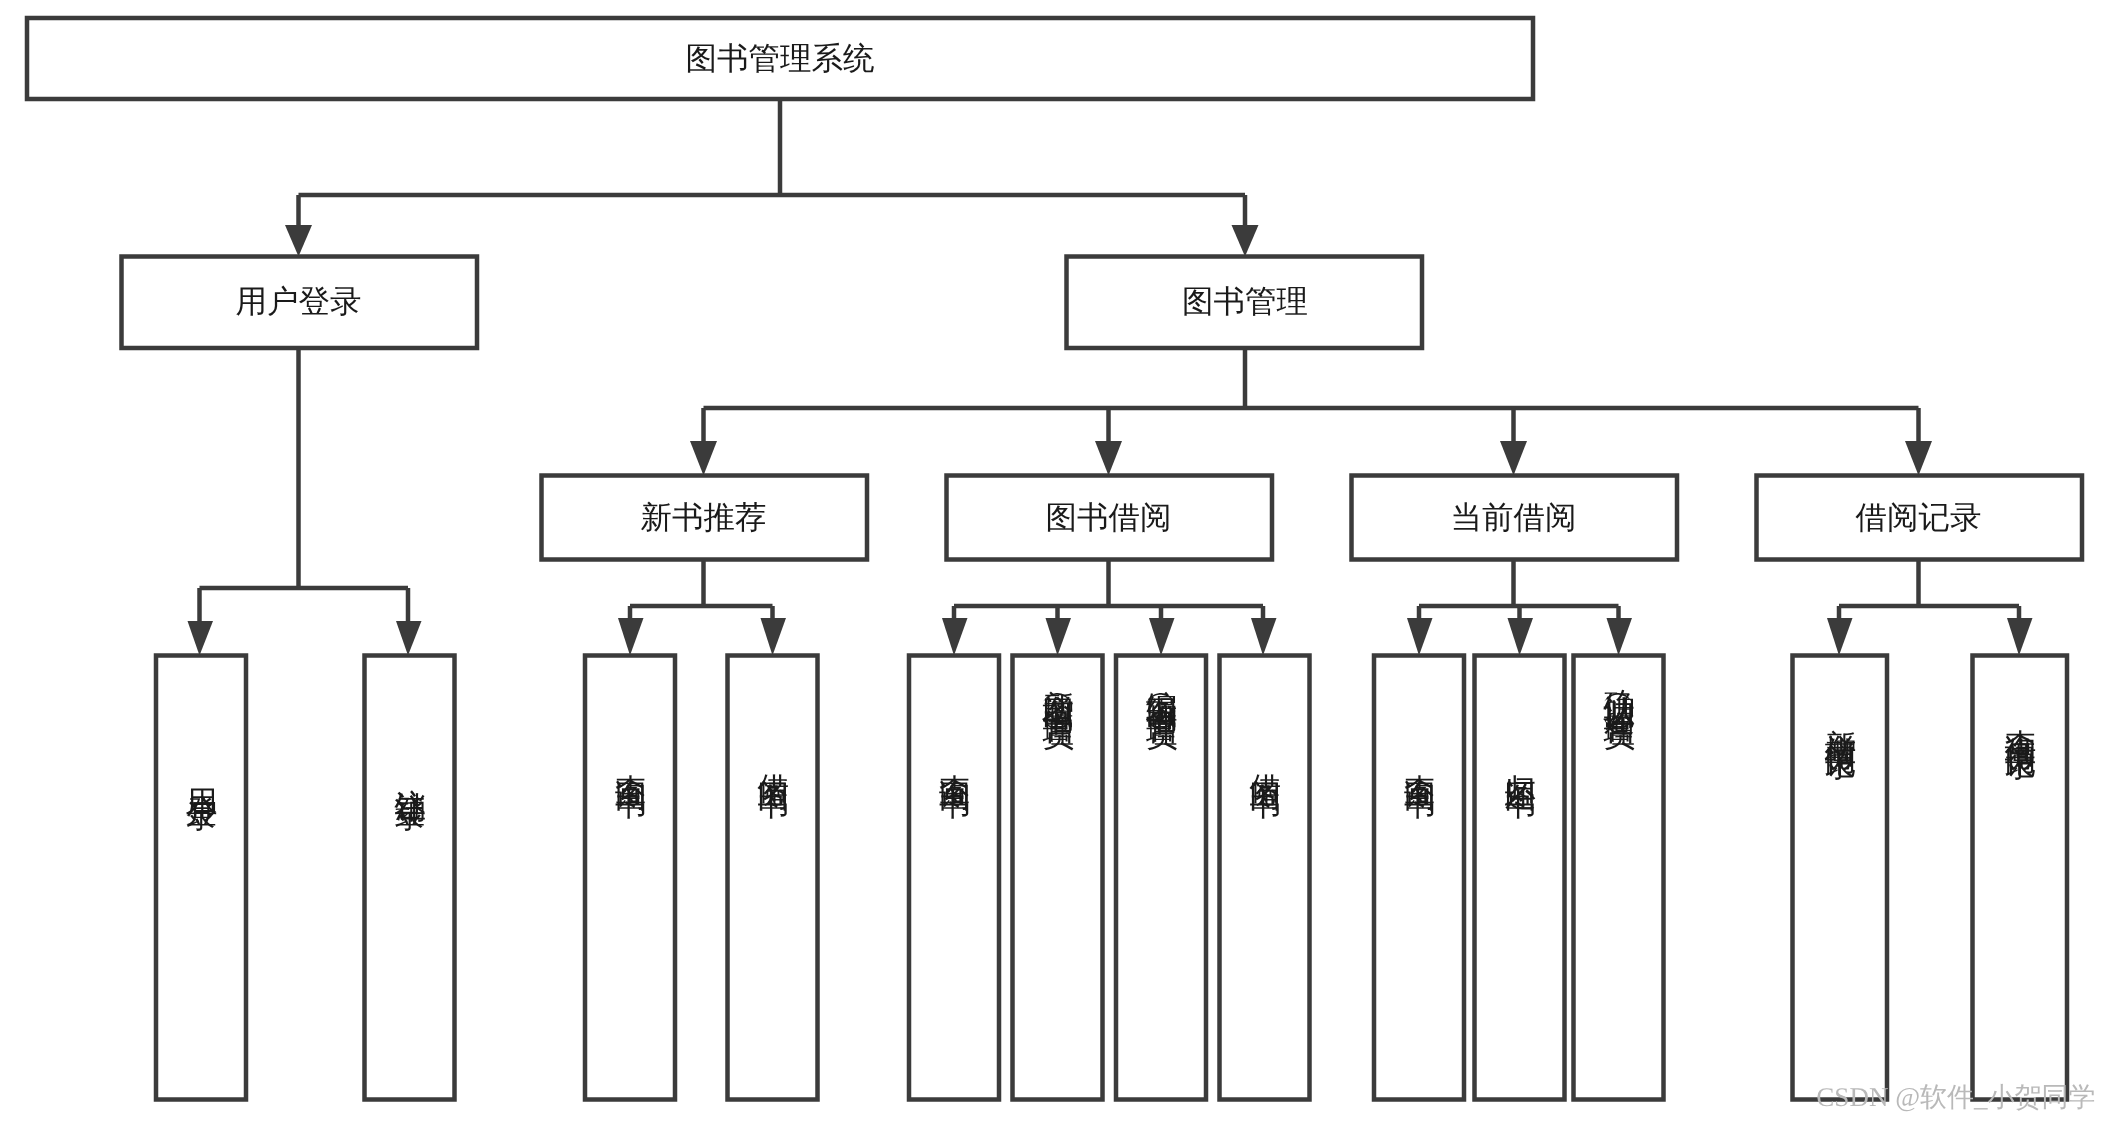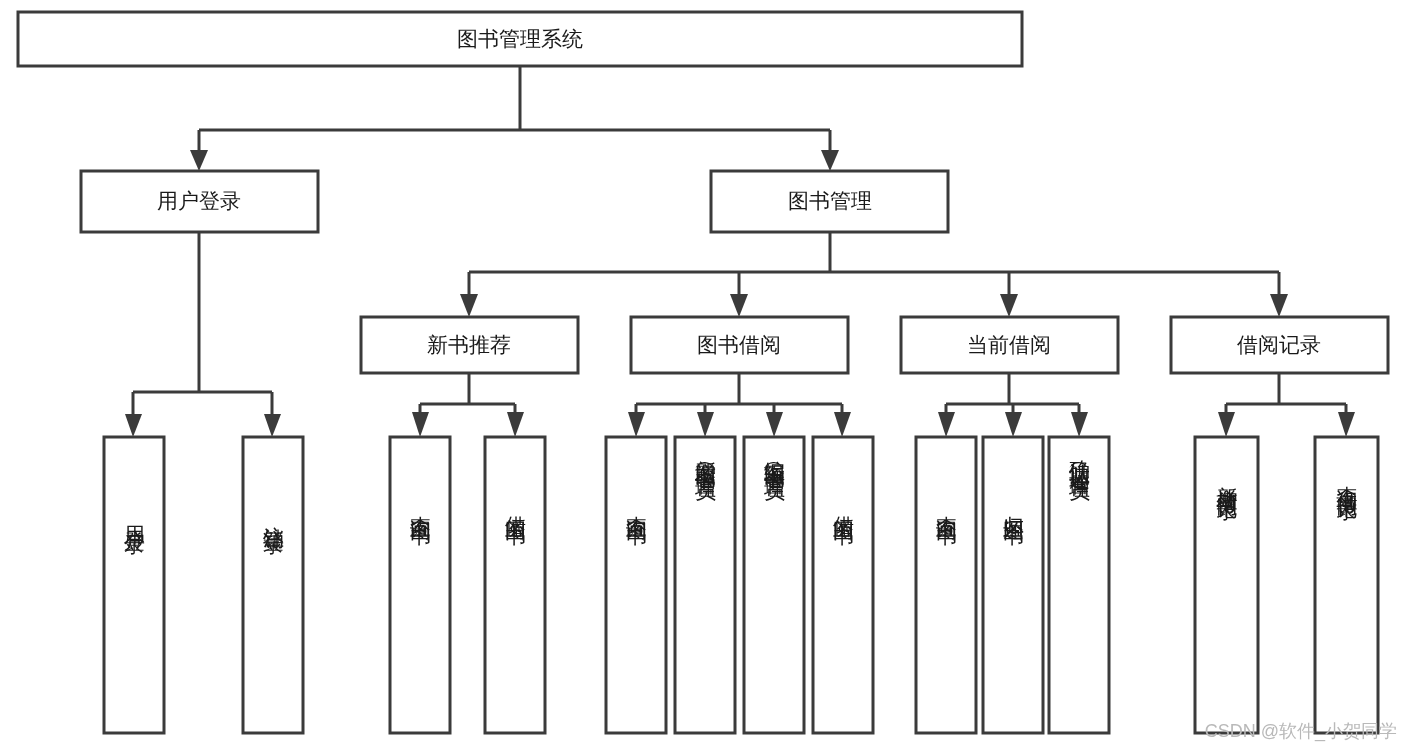"CSDN @软件_小贺同学" .watermark { font-family: Liberation Sans, sans-serif -> Liberation Serif, serif }
